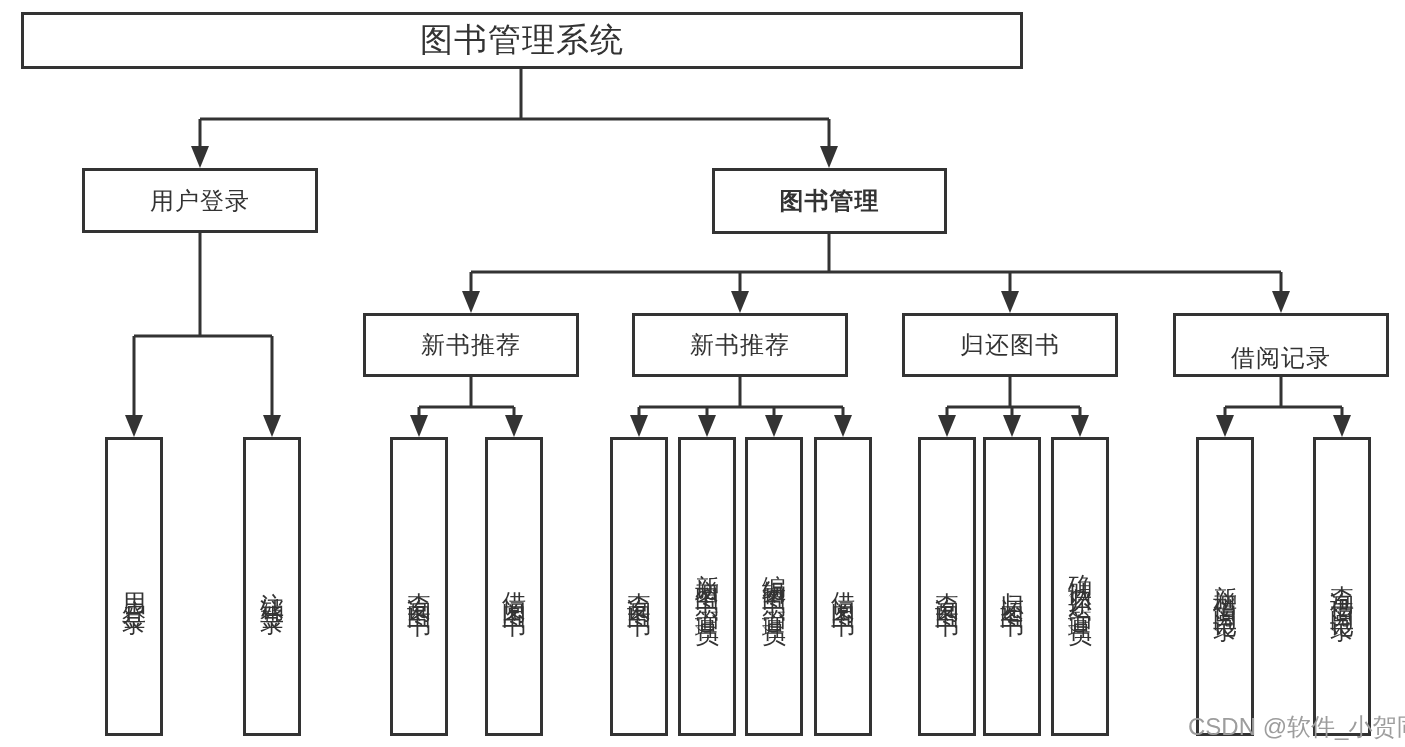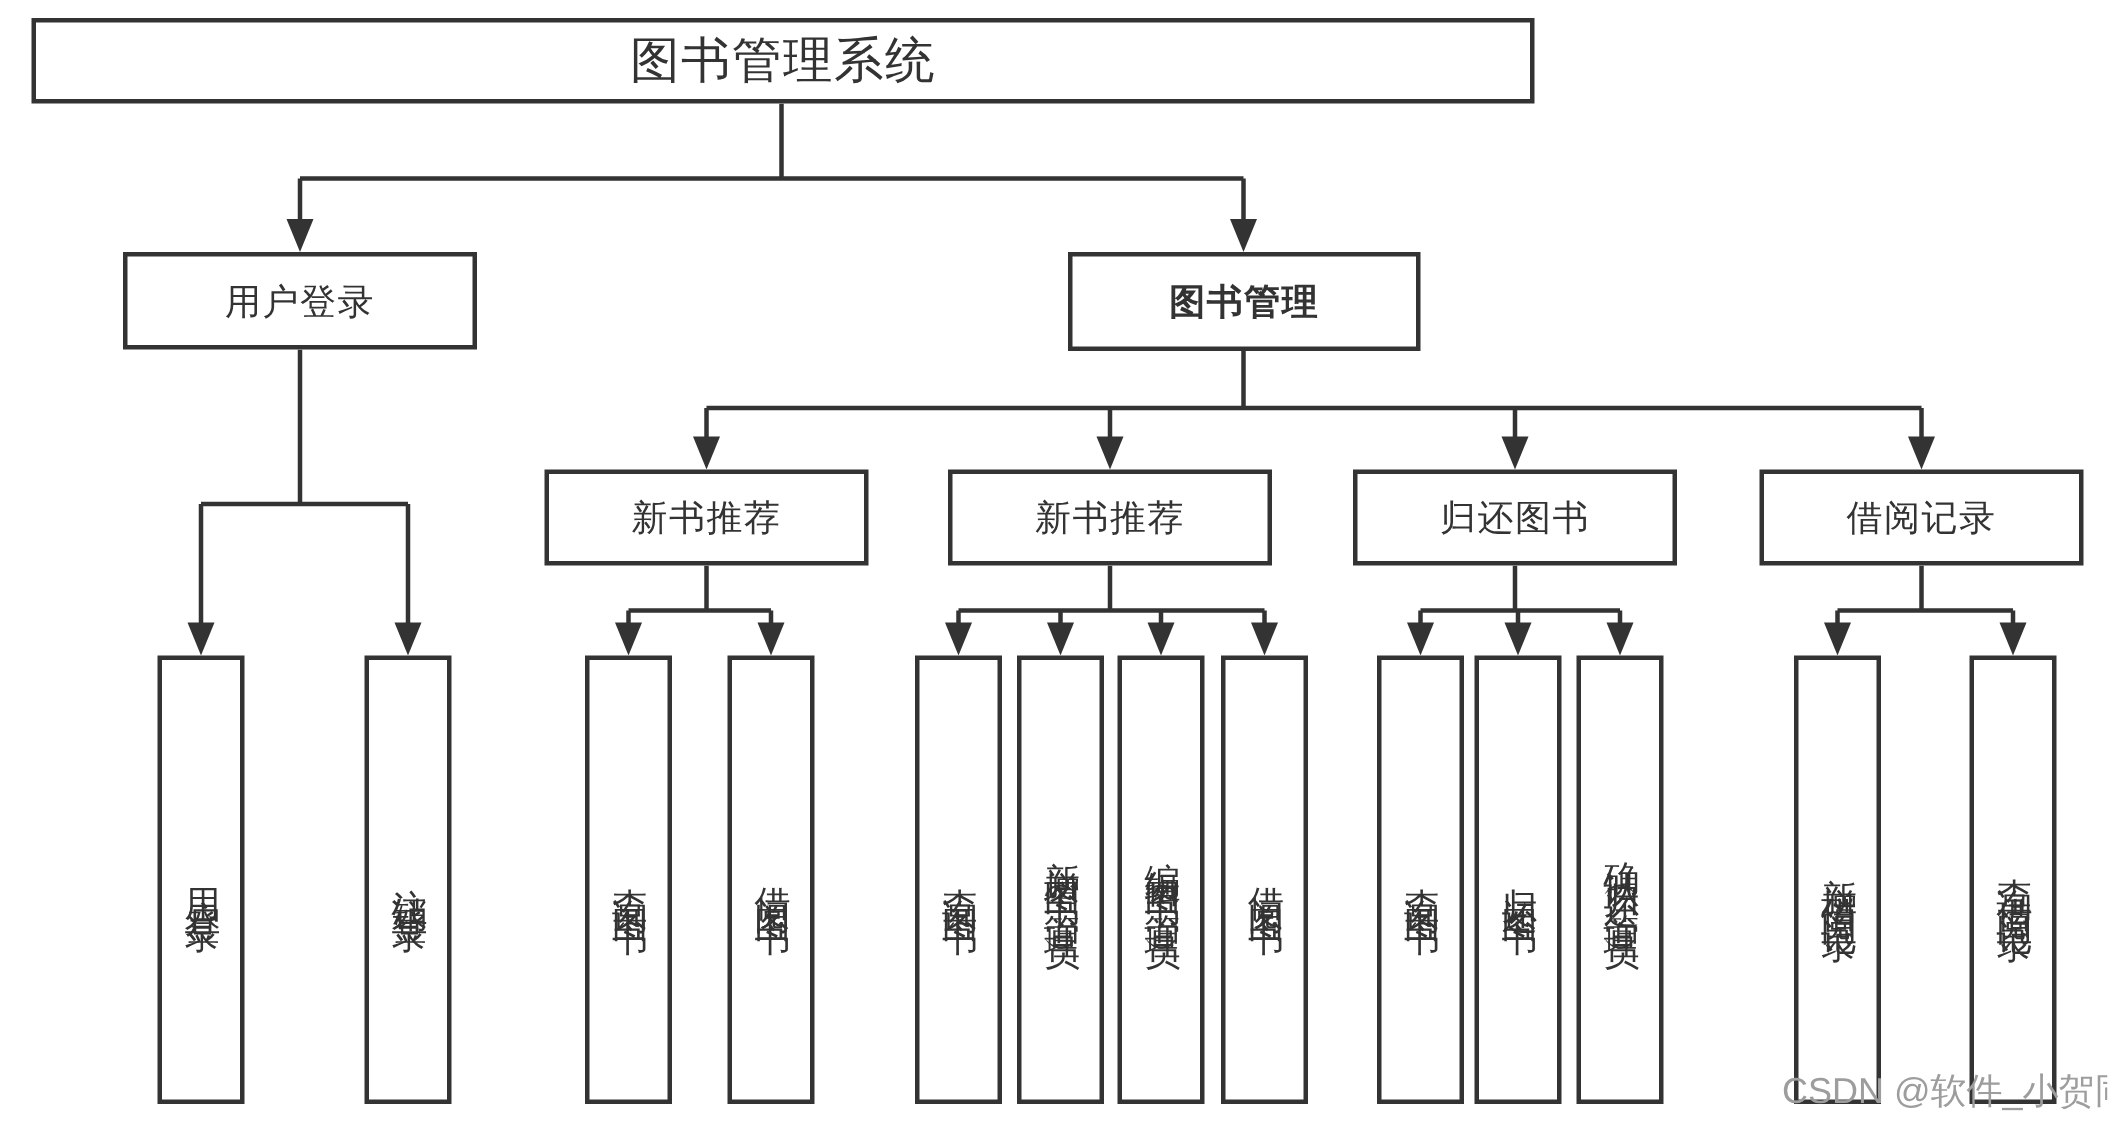"借阅记录" div.node { align-items: none -> flex-end }
